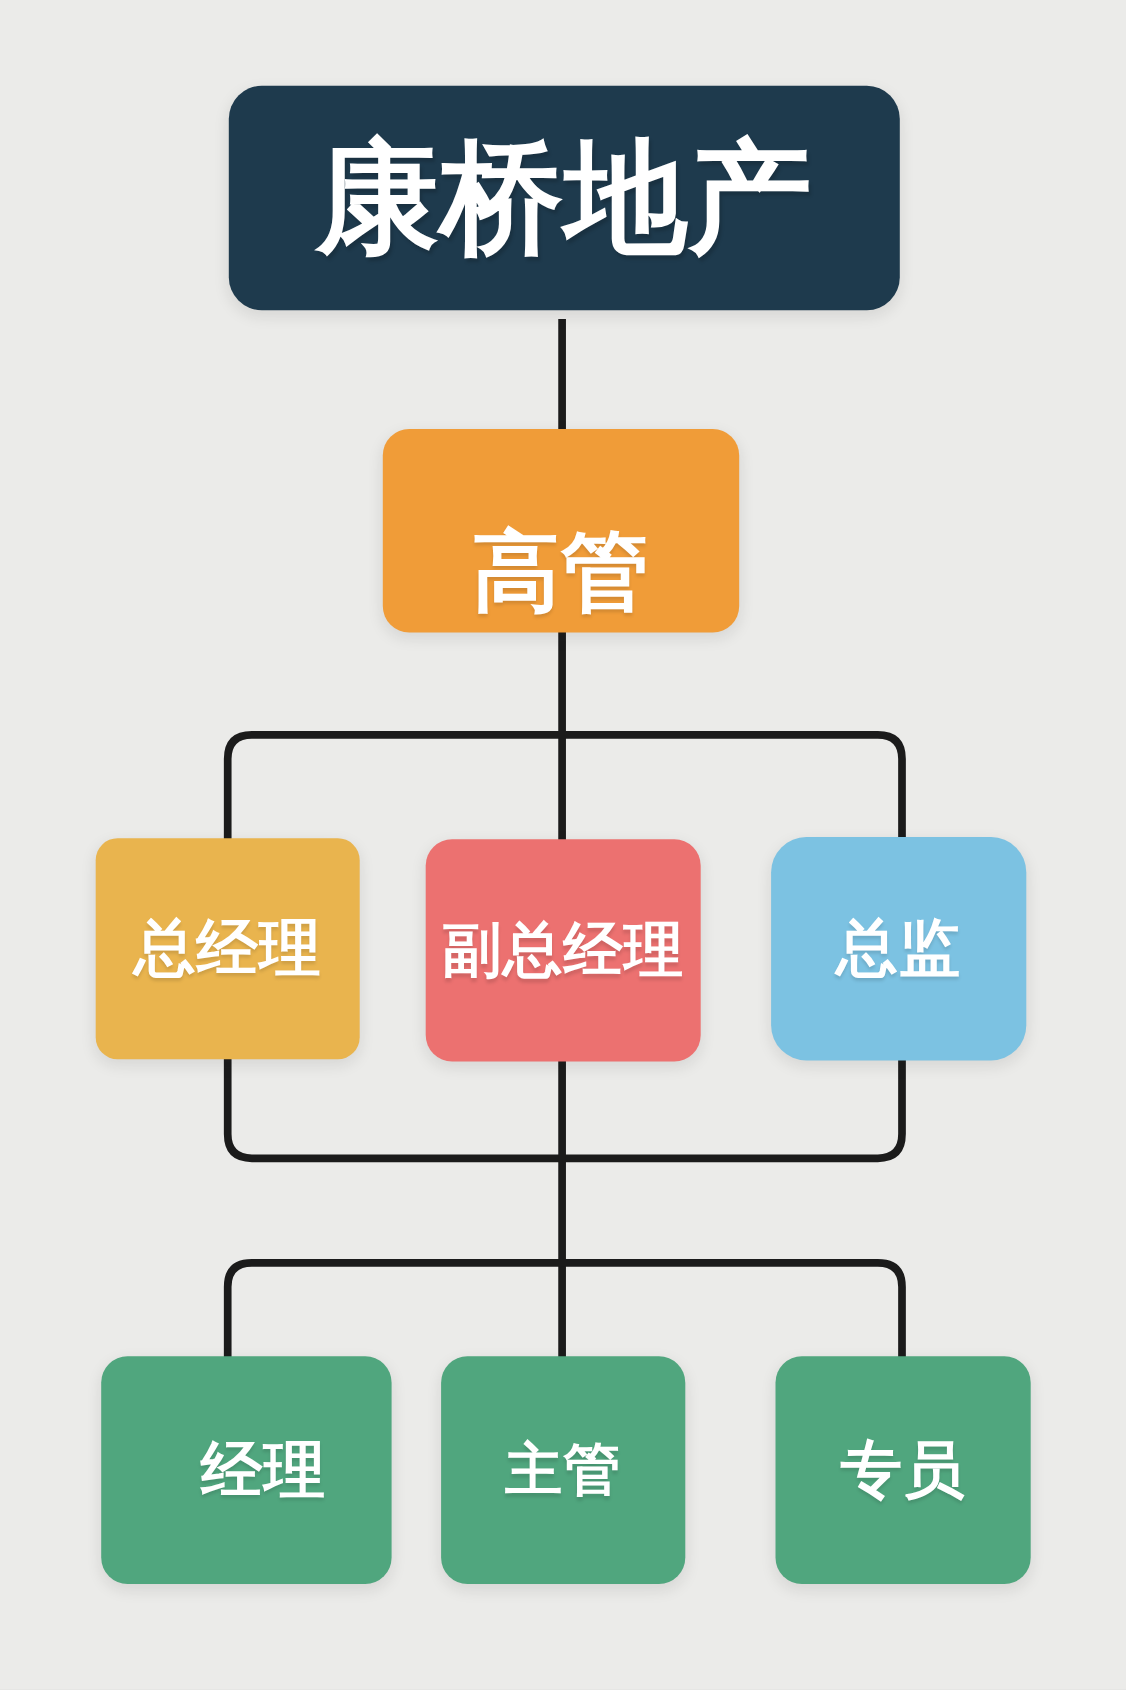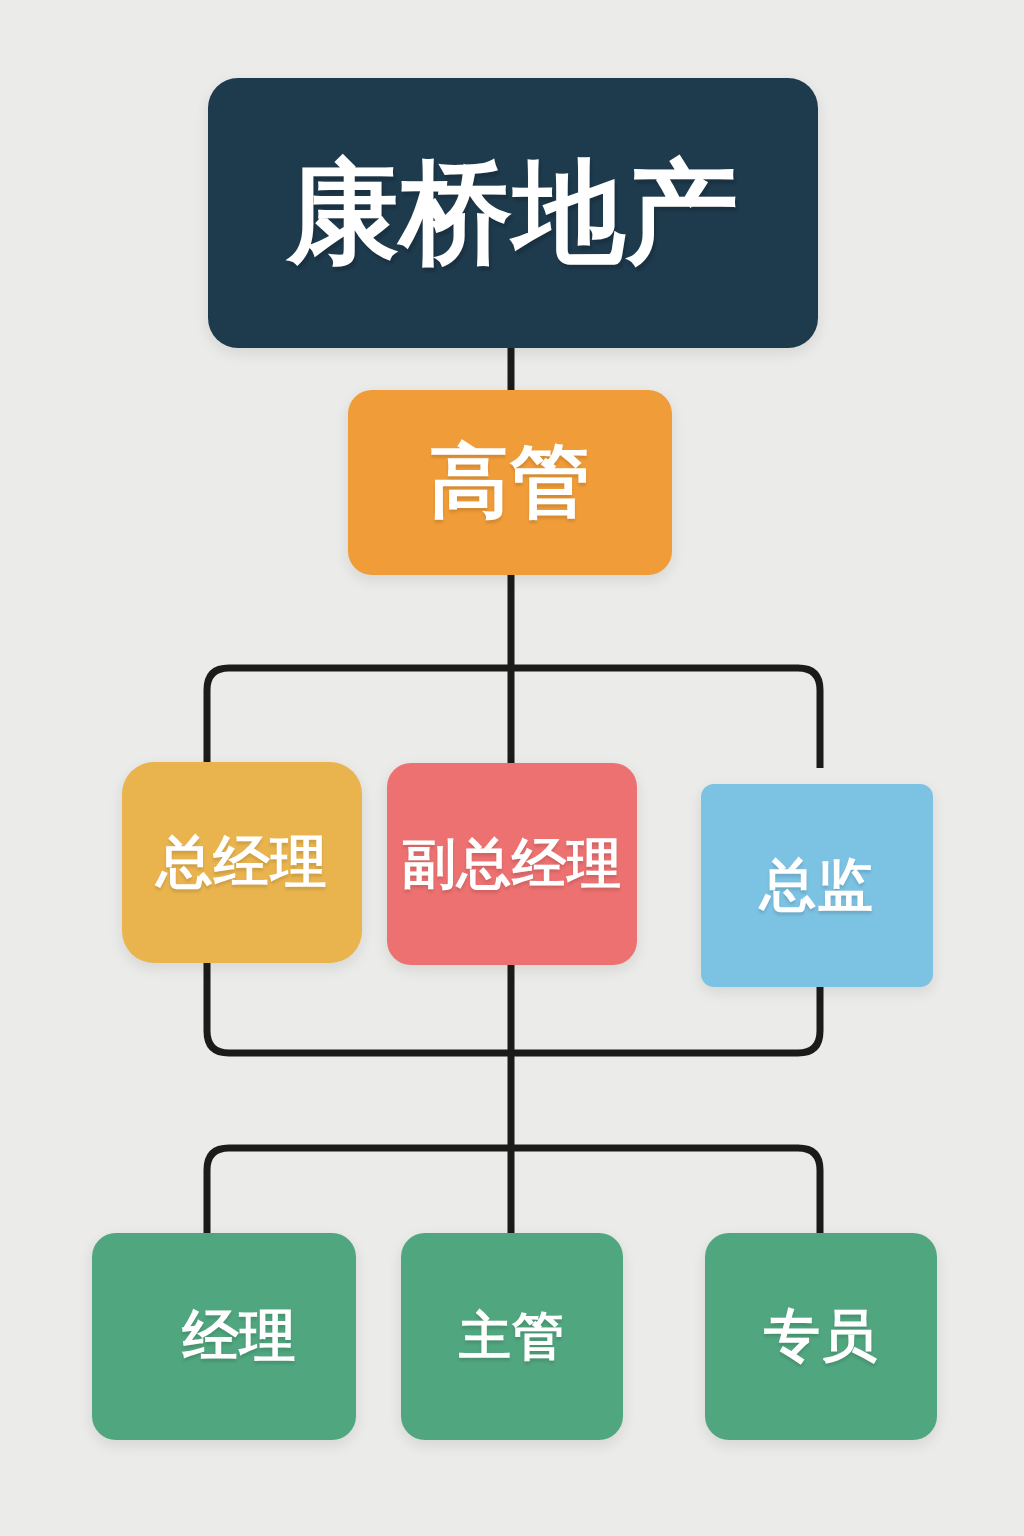"康桥地产" .node-company { height: 270px -> 204px }
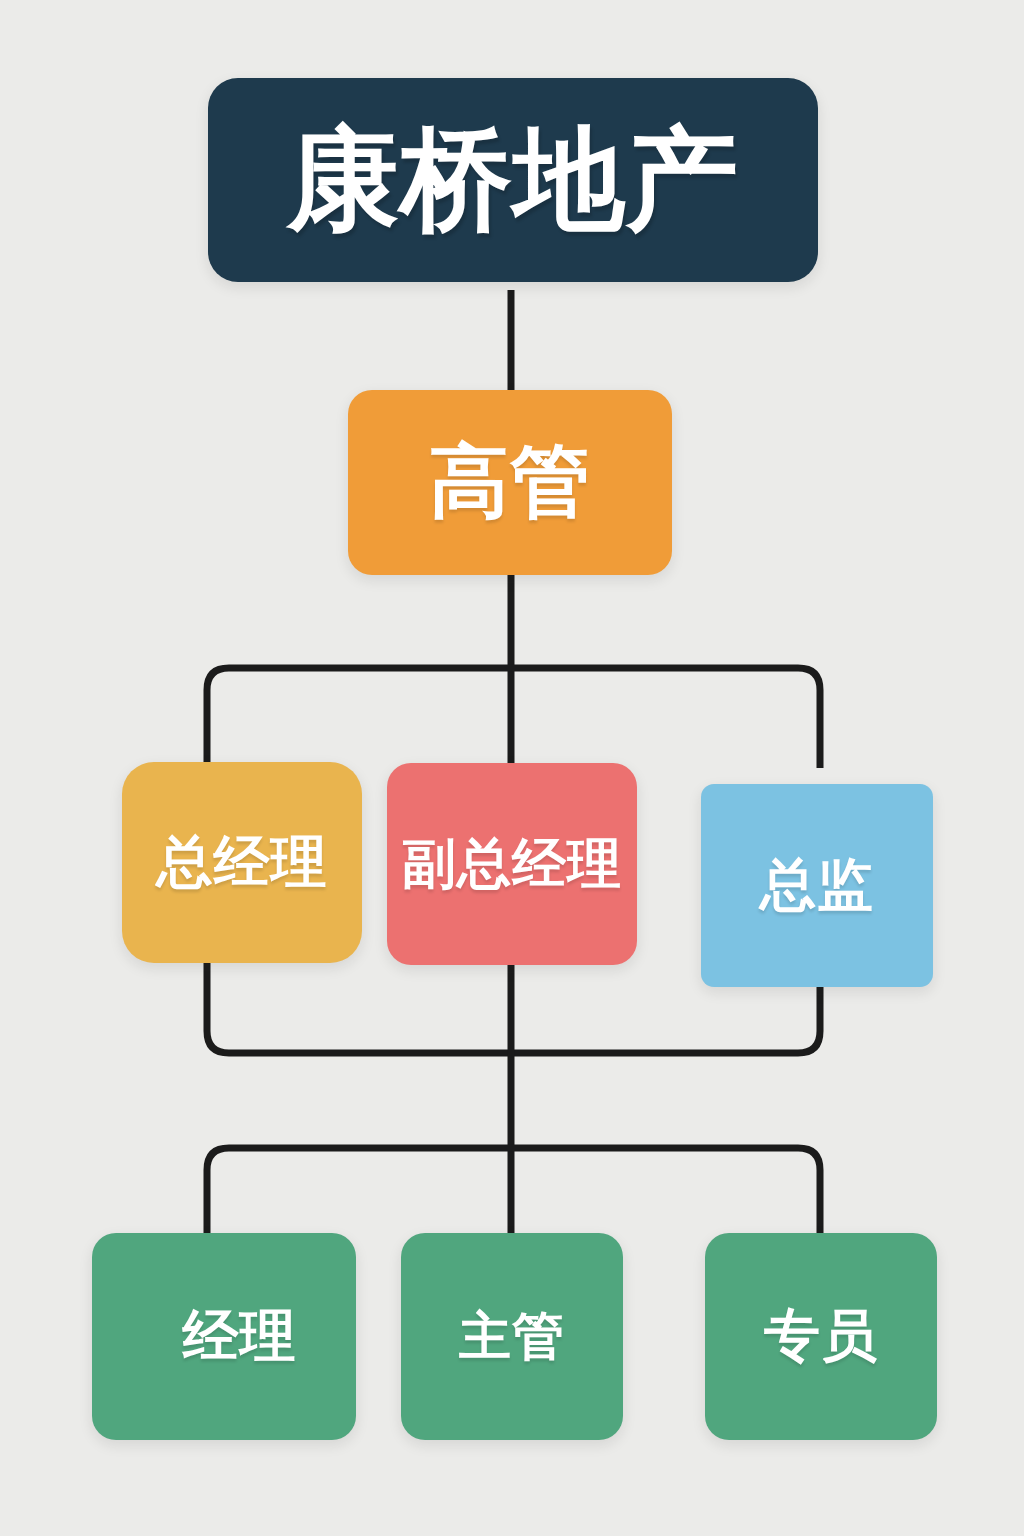"高管" div.node { align-items: none -> flex-end }
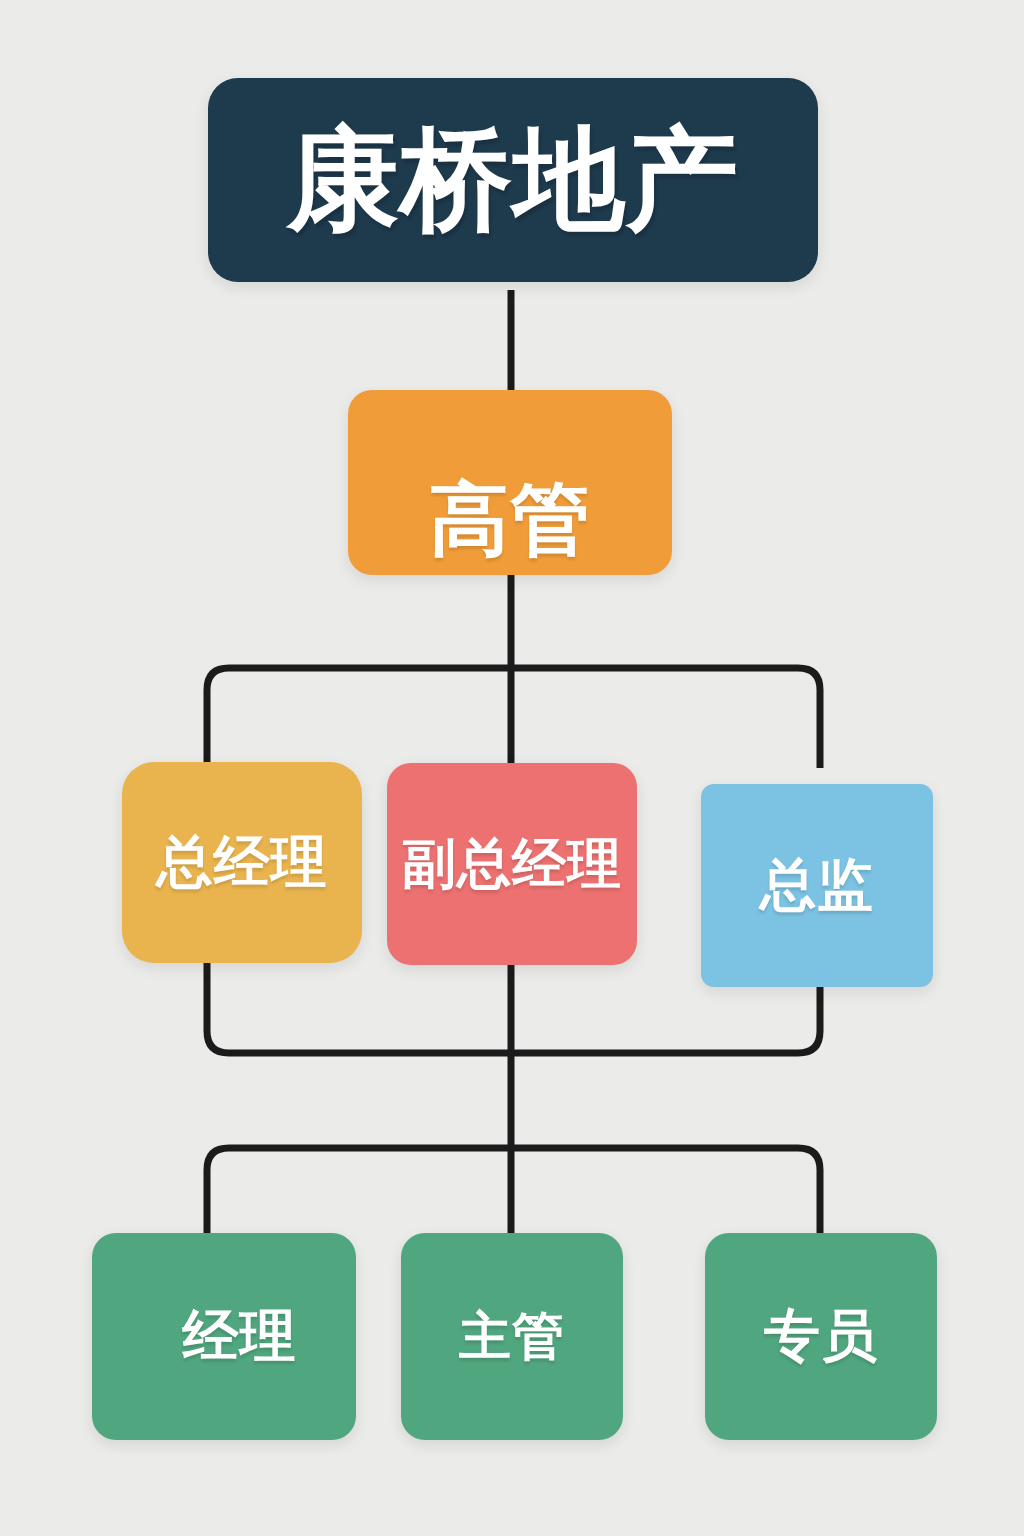"总经理" .node-gm { border-radius: 32px -> 20px; margin-left: 35px -> none }
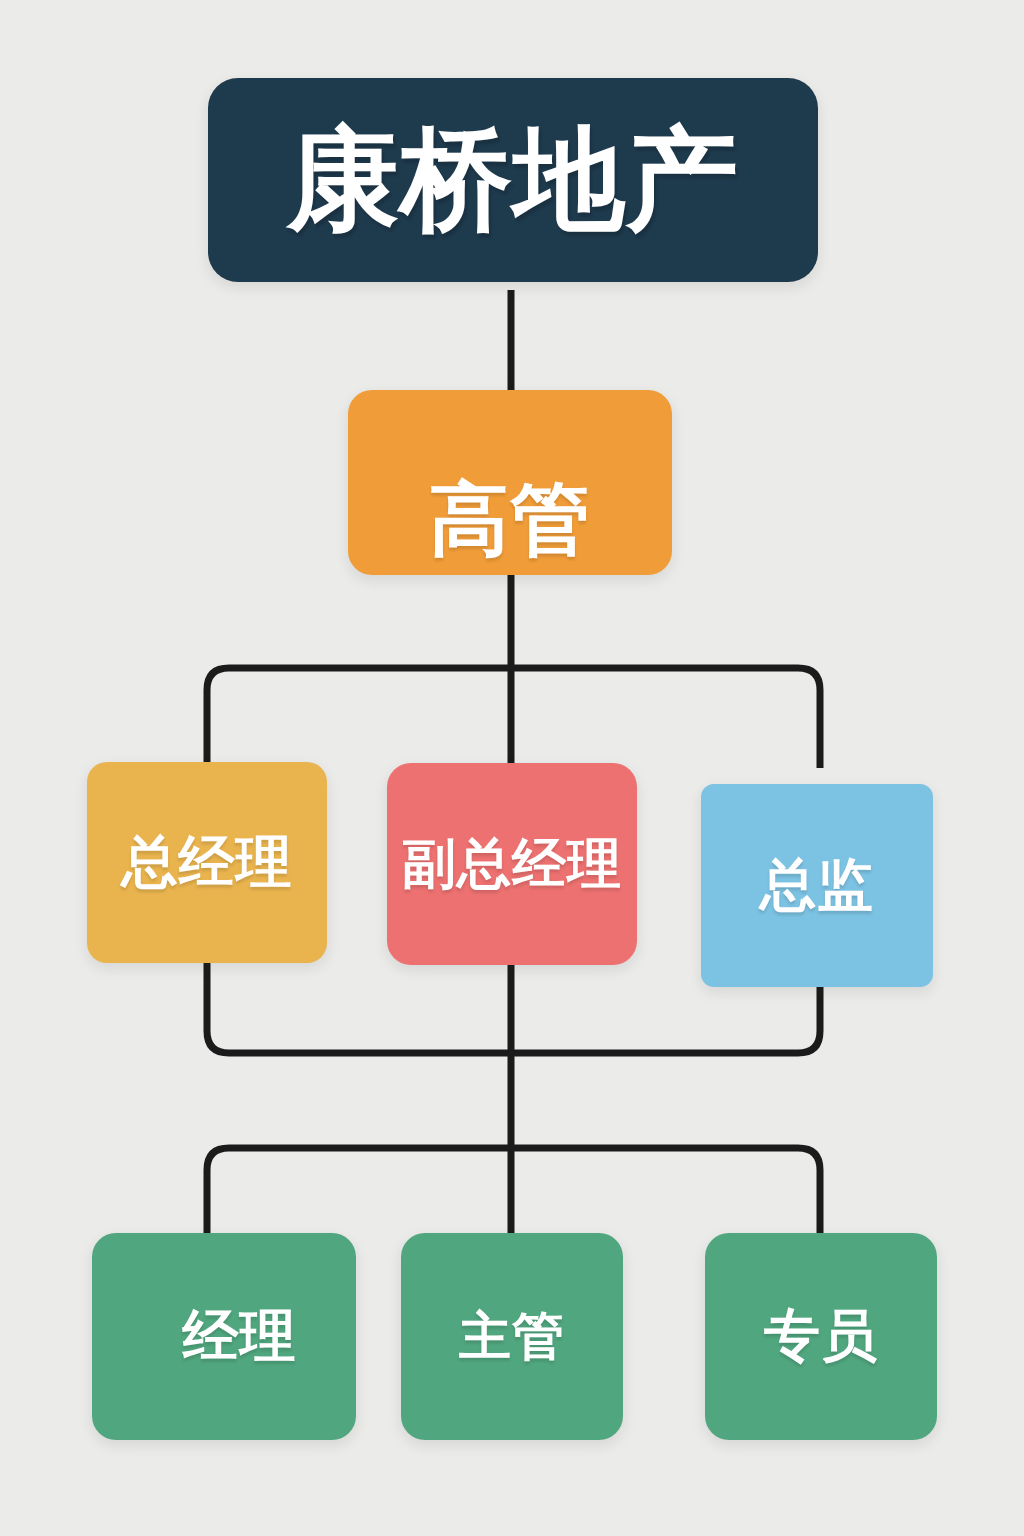"总监" .node-dir { border-radius: 13px -> 32px; top: 784px -> 761px }
